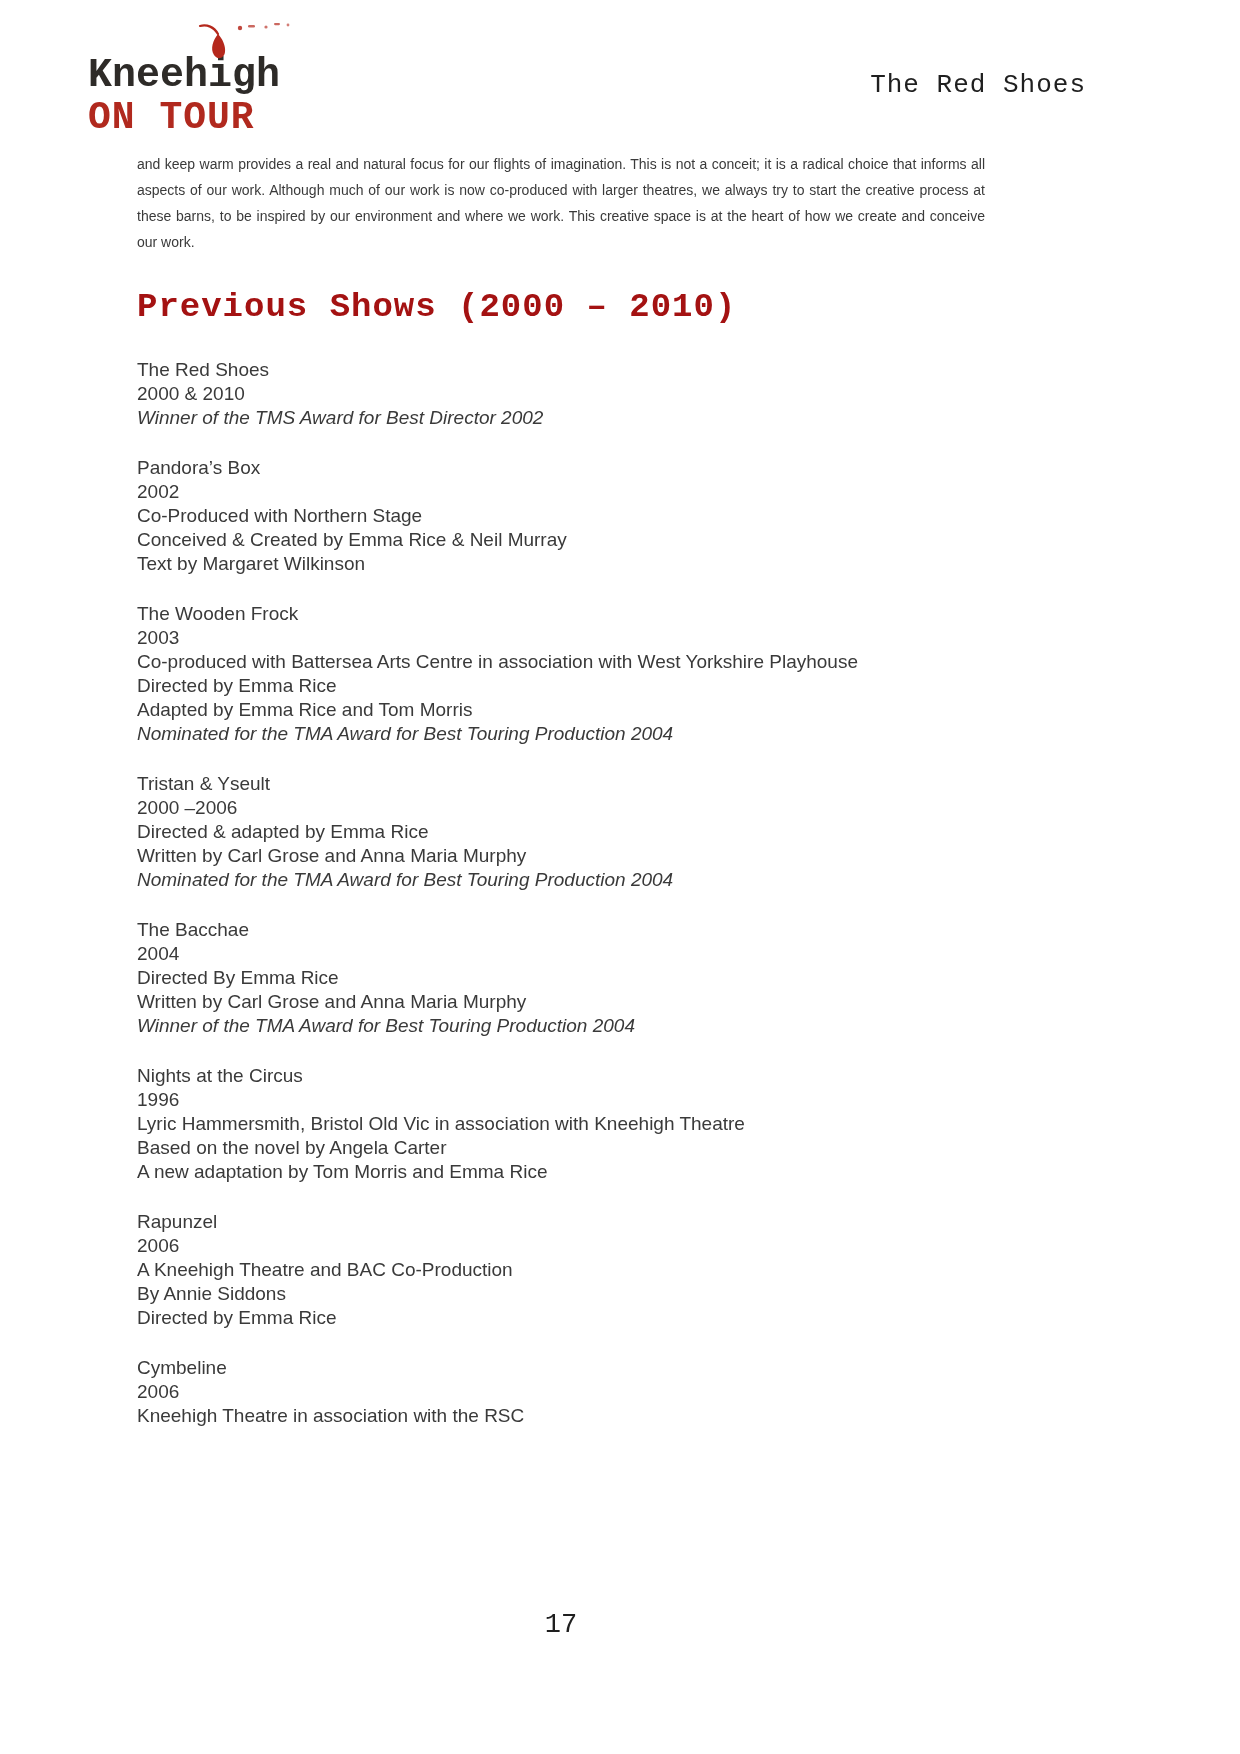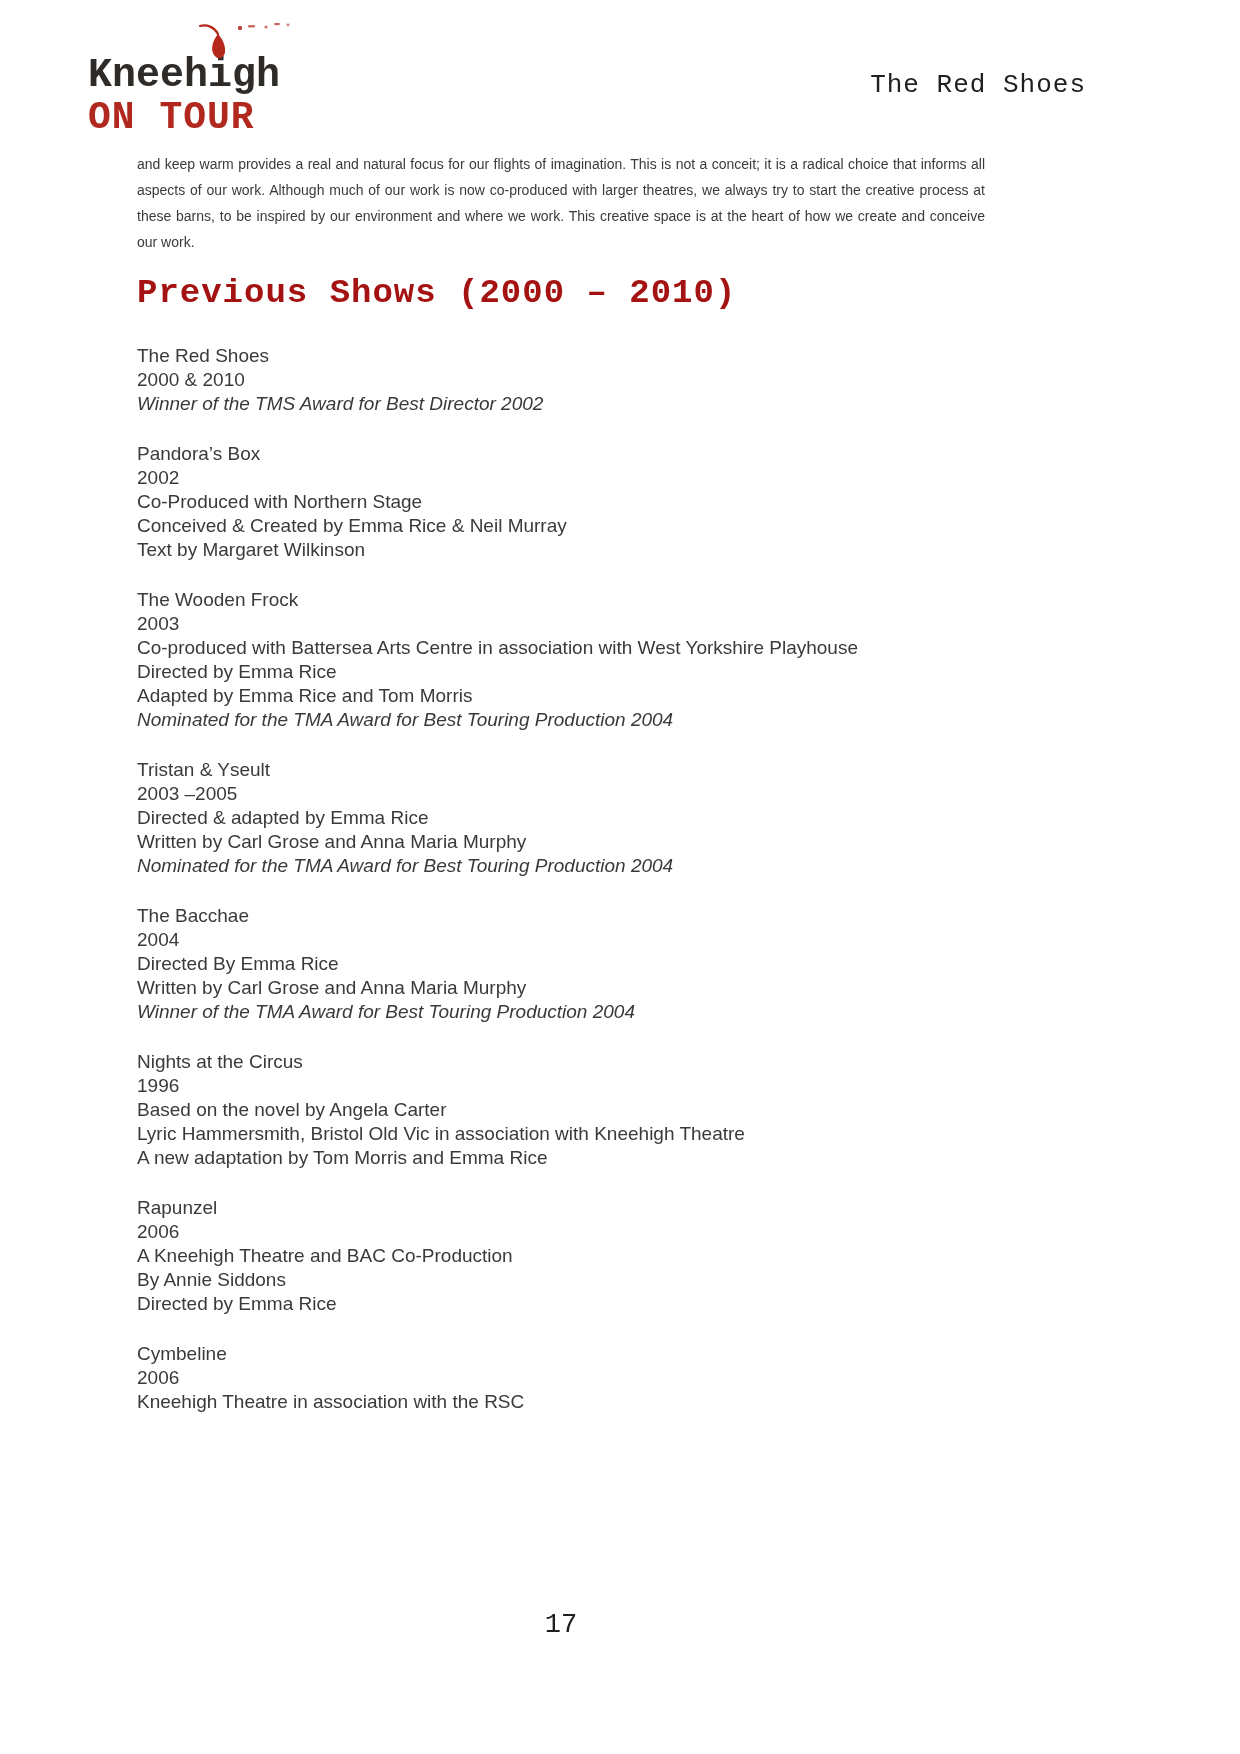"Previous Shows (2000 – 2010)" .section-heading { margin-top: 18px -> 32px }
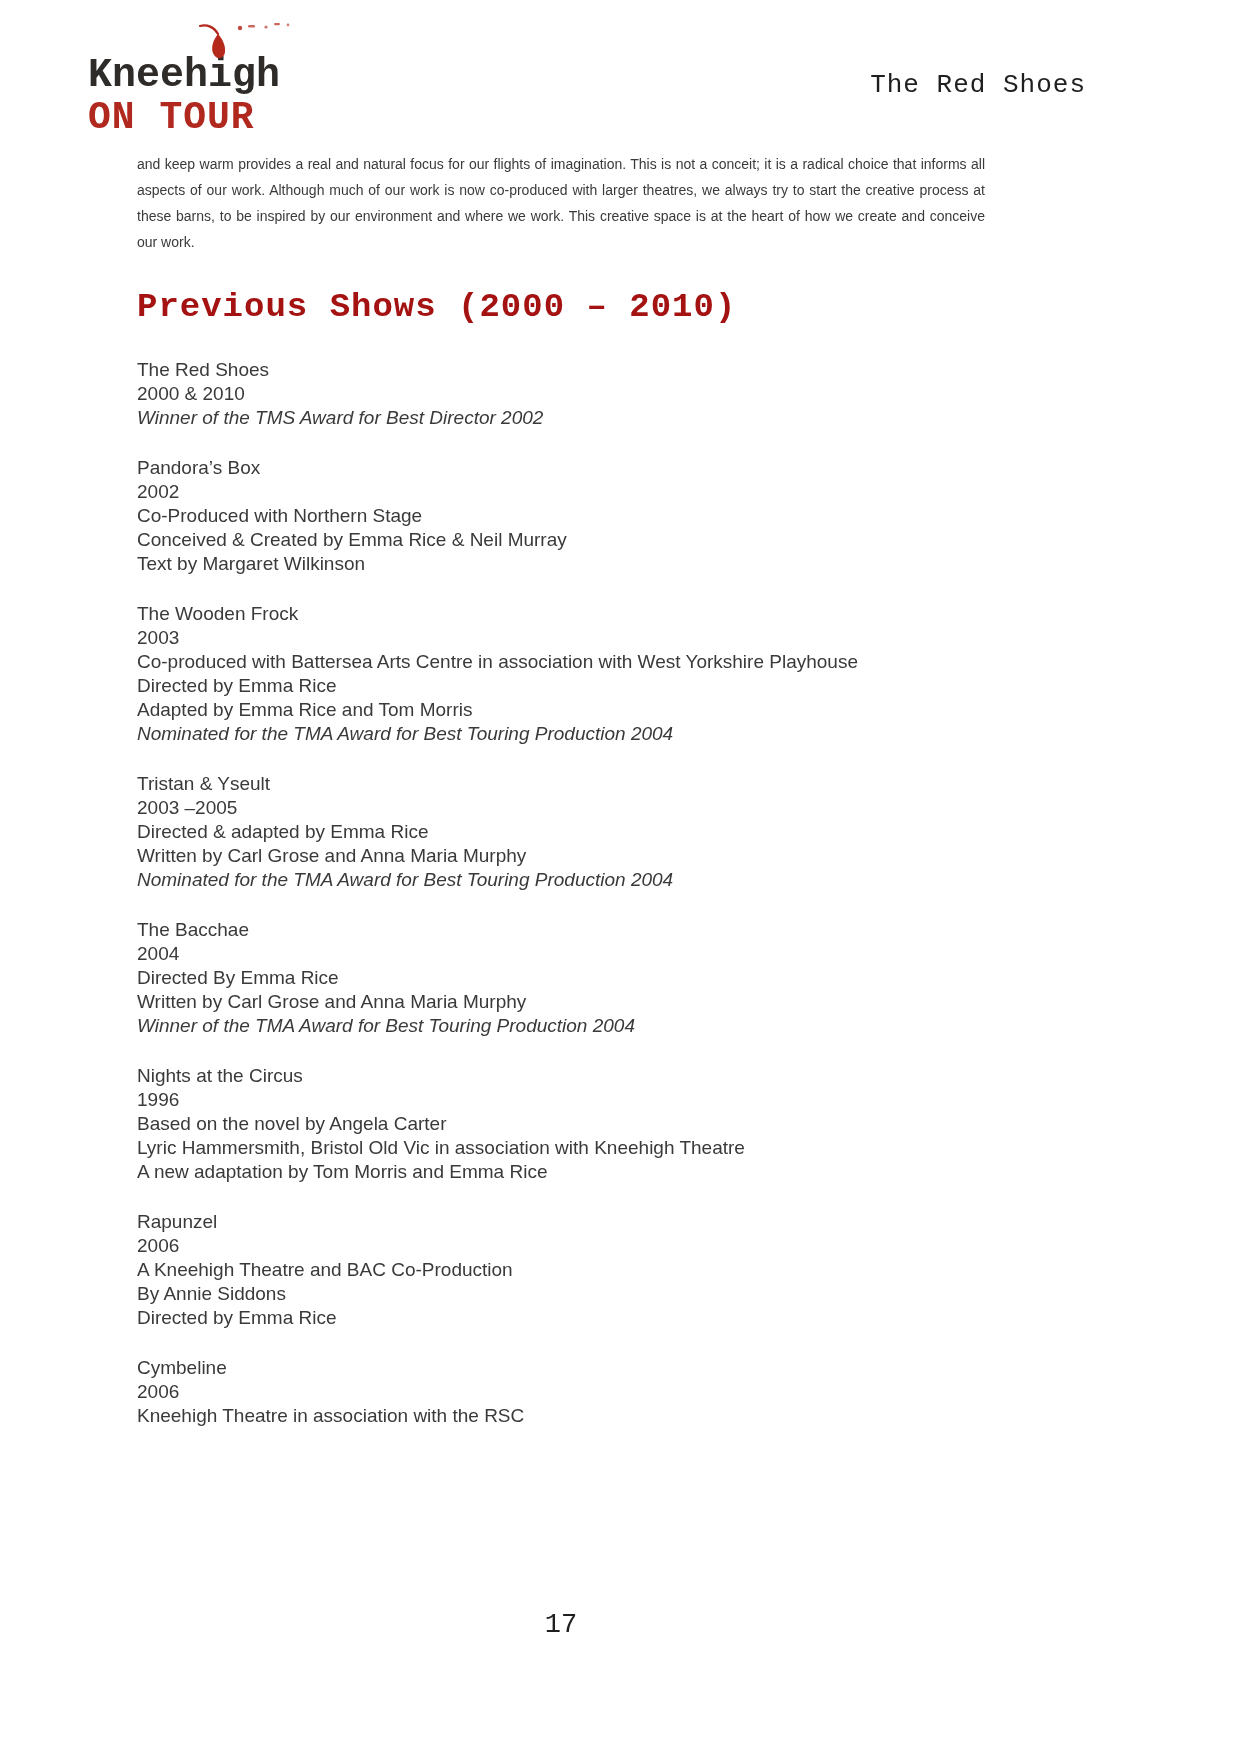"2003 –2005" div.show-line { text: 2003 –2005 -> 2000 –2006 }
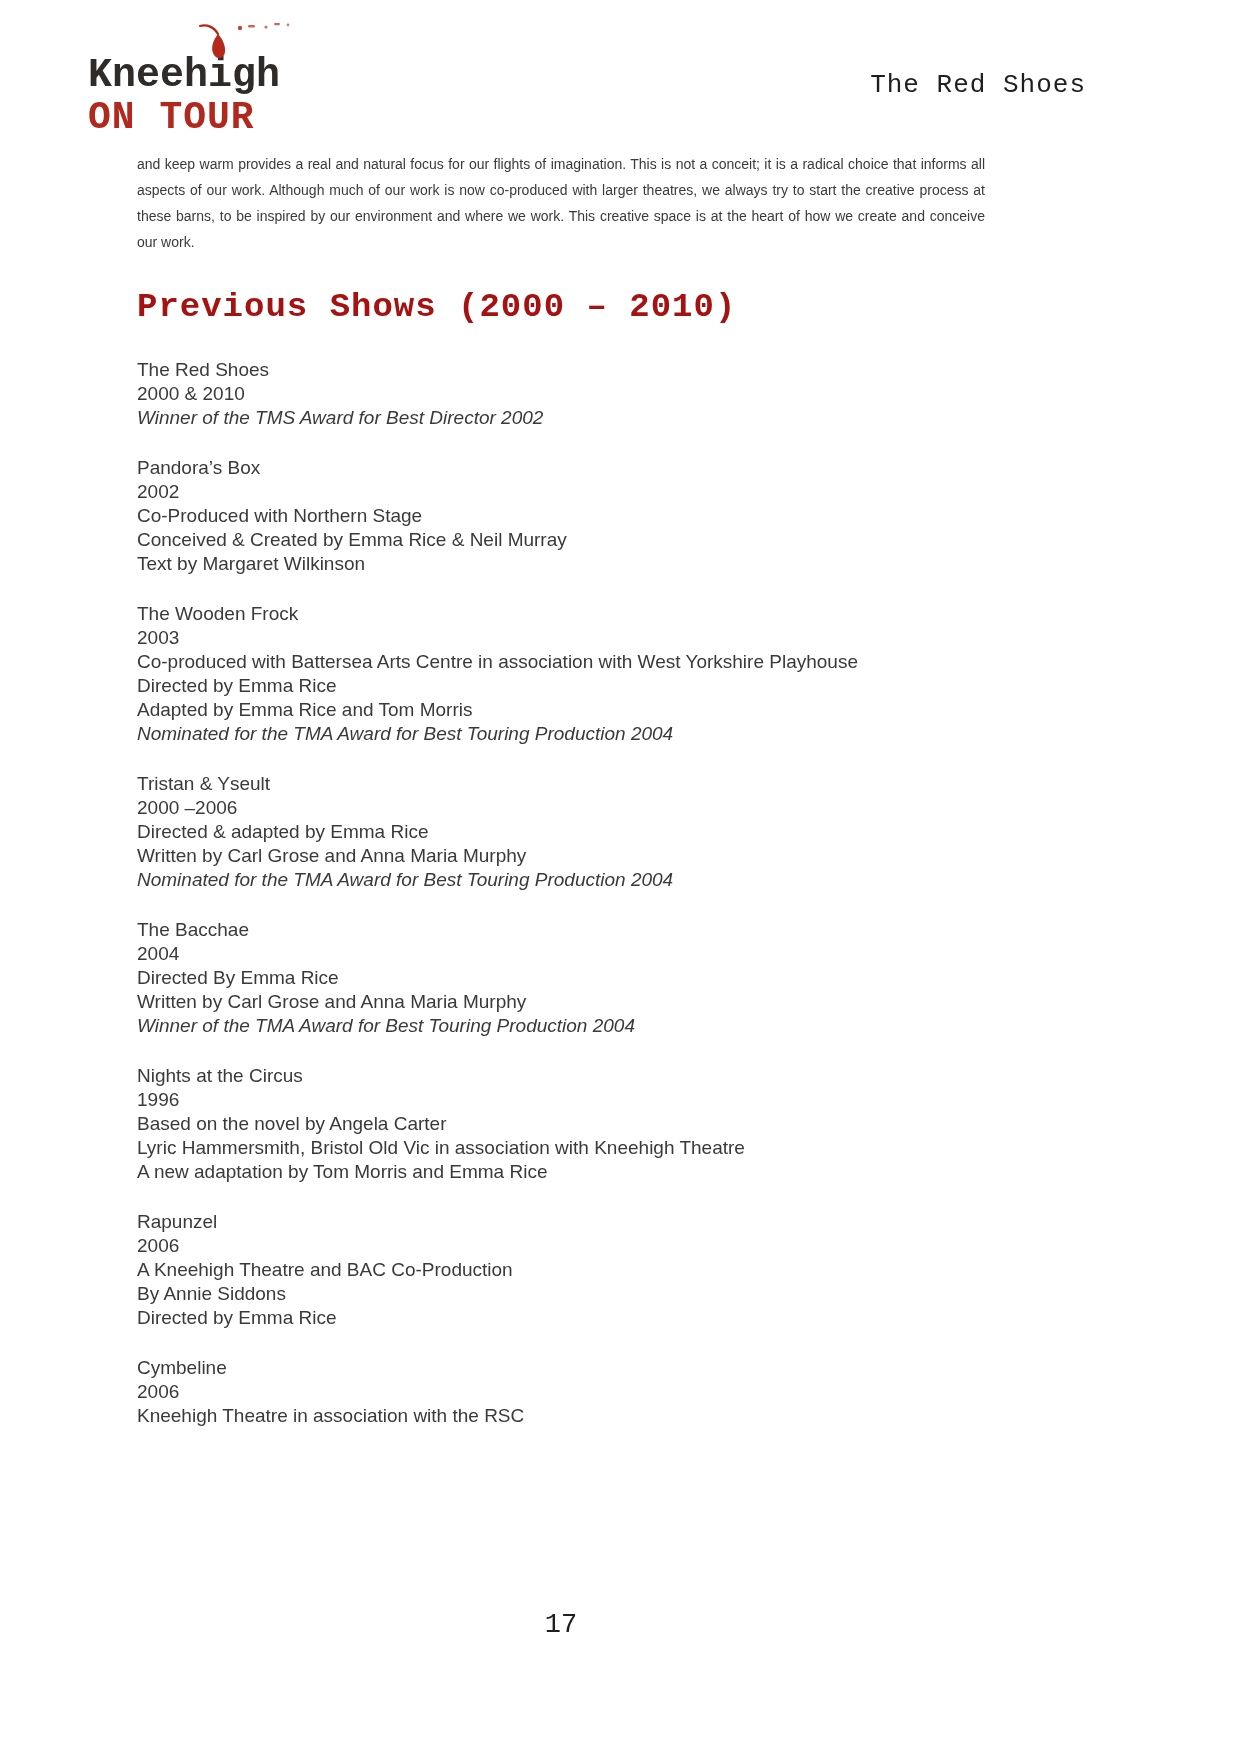"Based on the novel by" div.show-line { order: before "Lyric Hammersmith, Bristol Old Vic" -> after "Lyric Hammersmith, Bristol Old Vic" }
